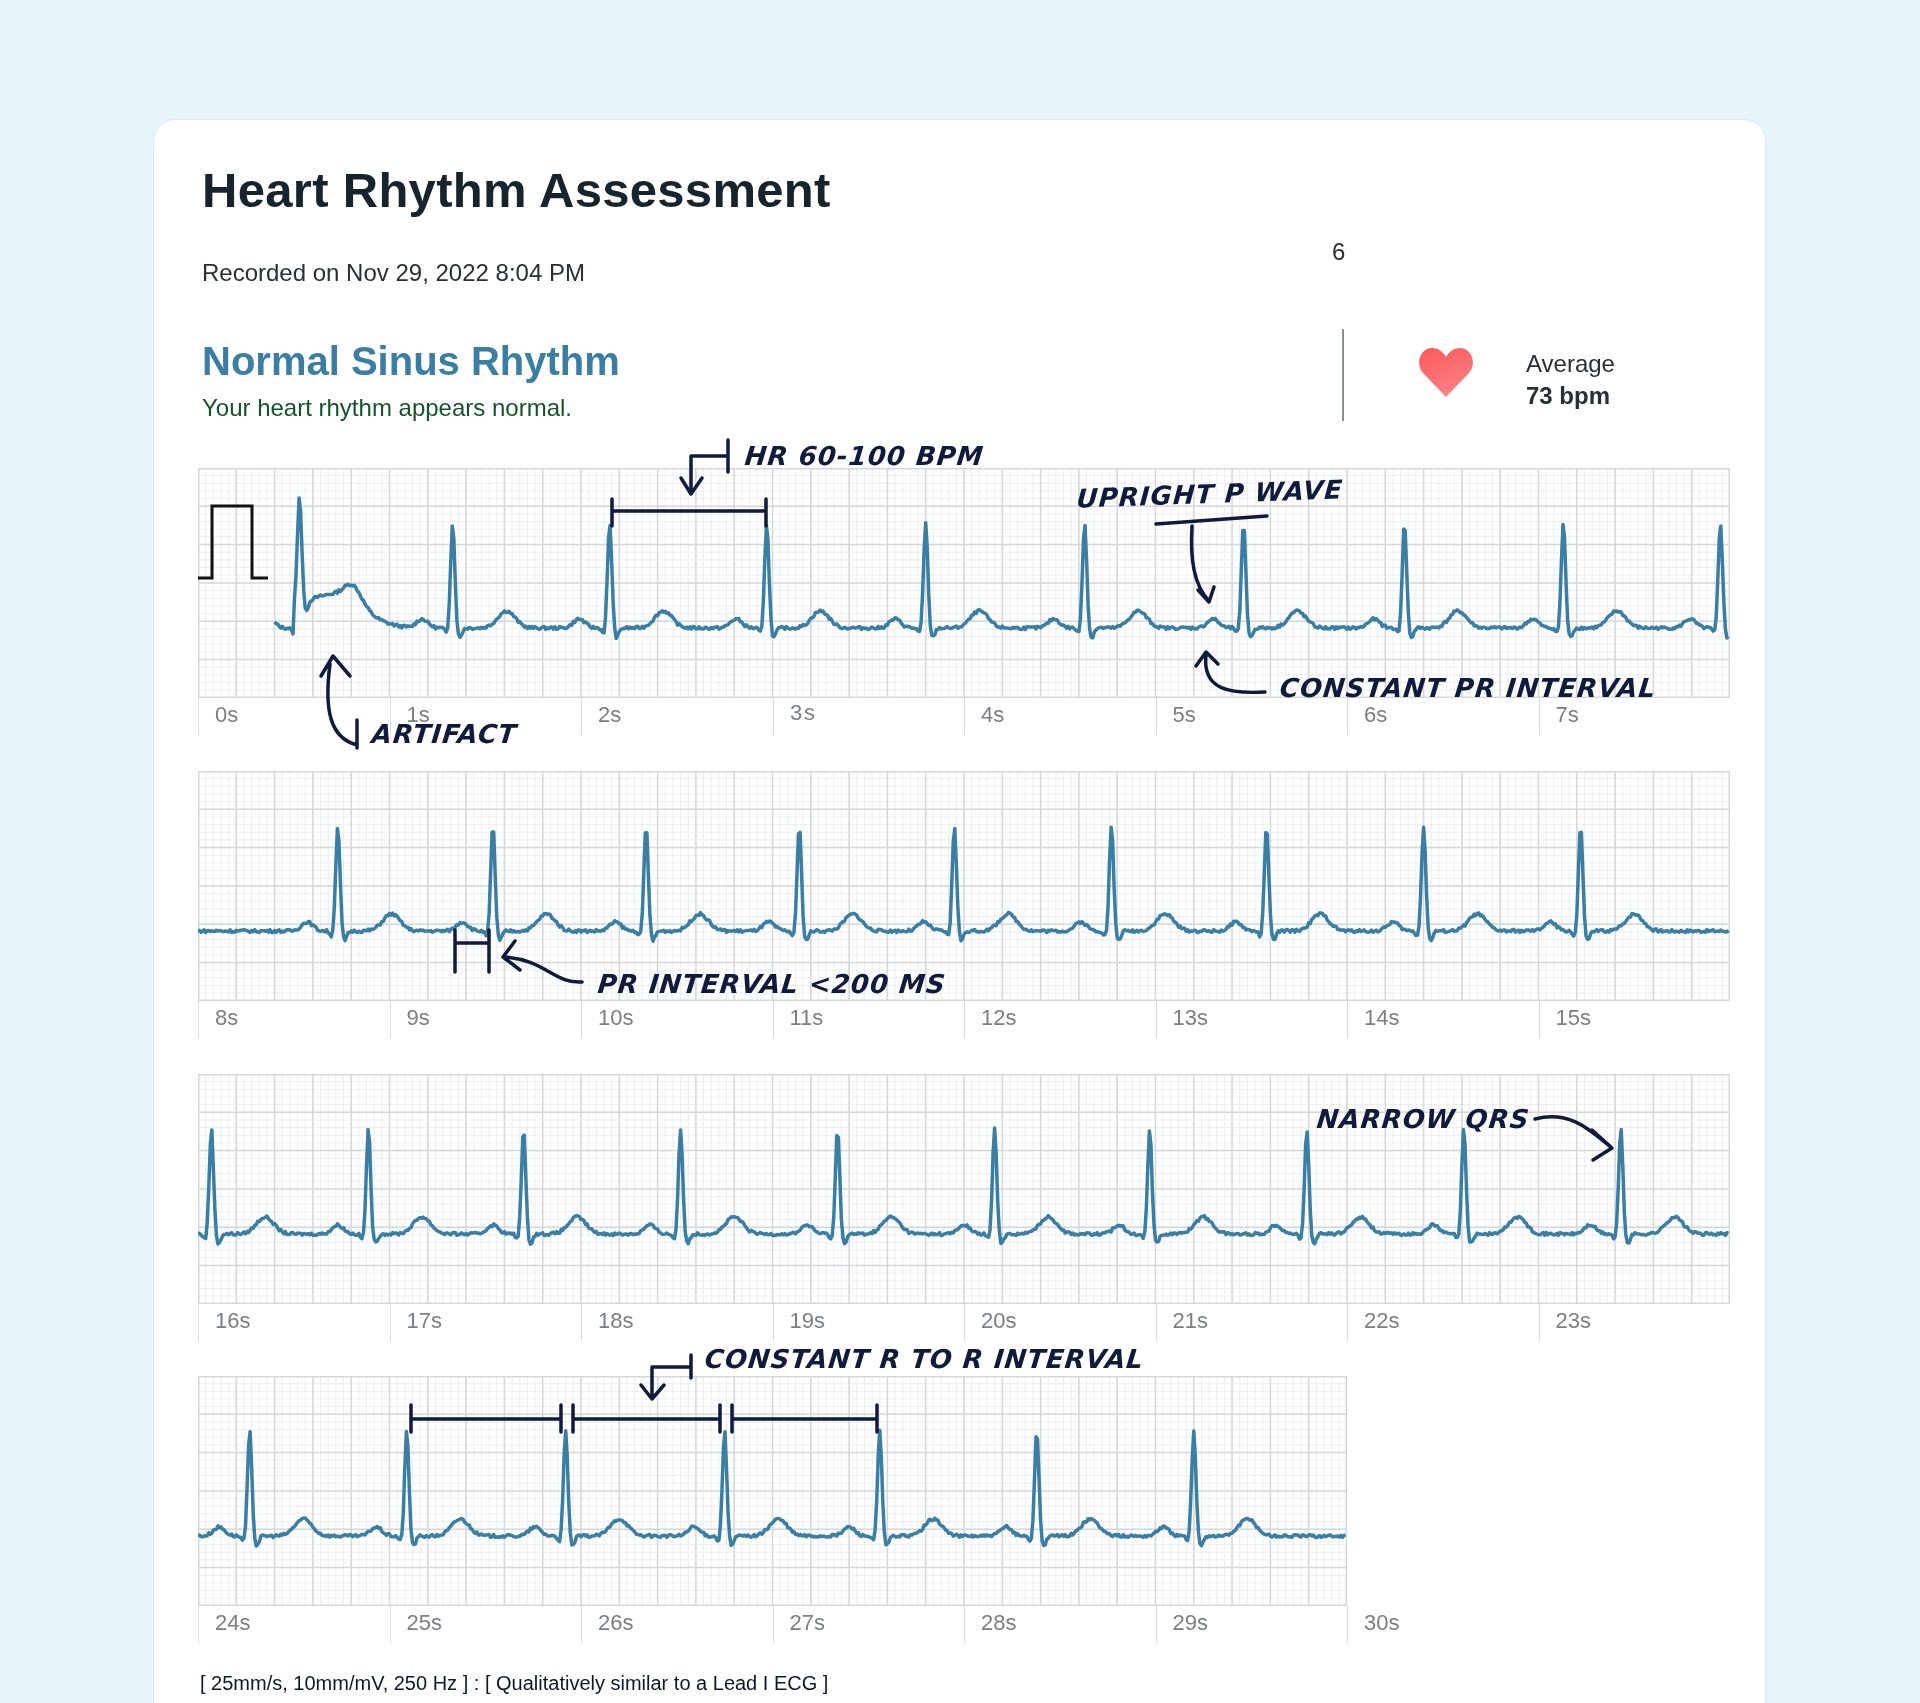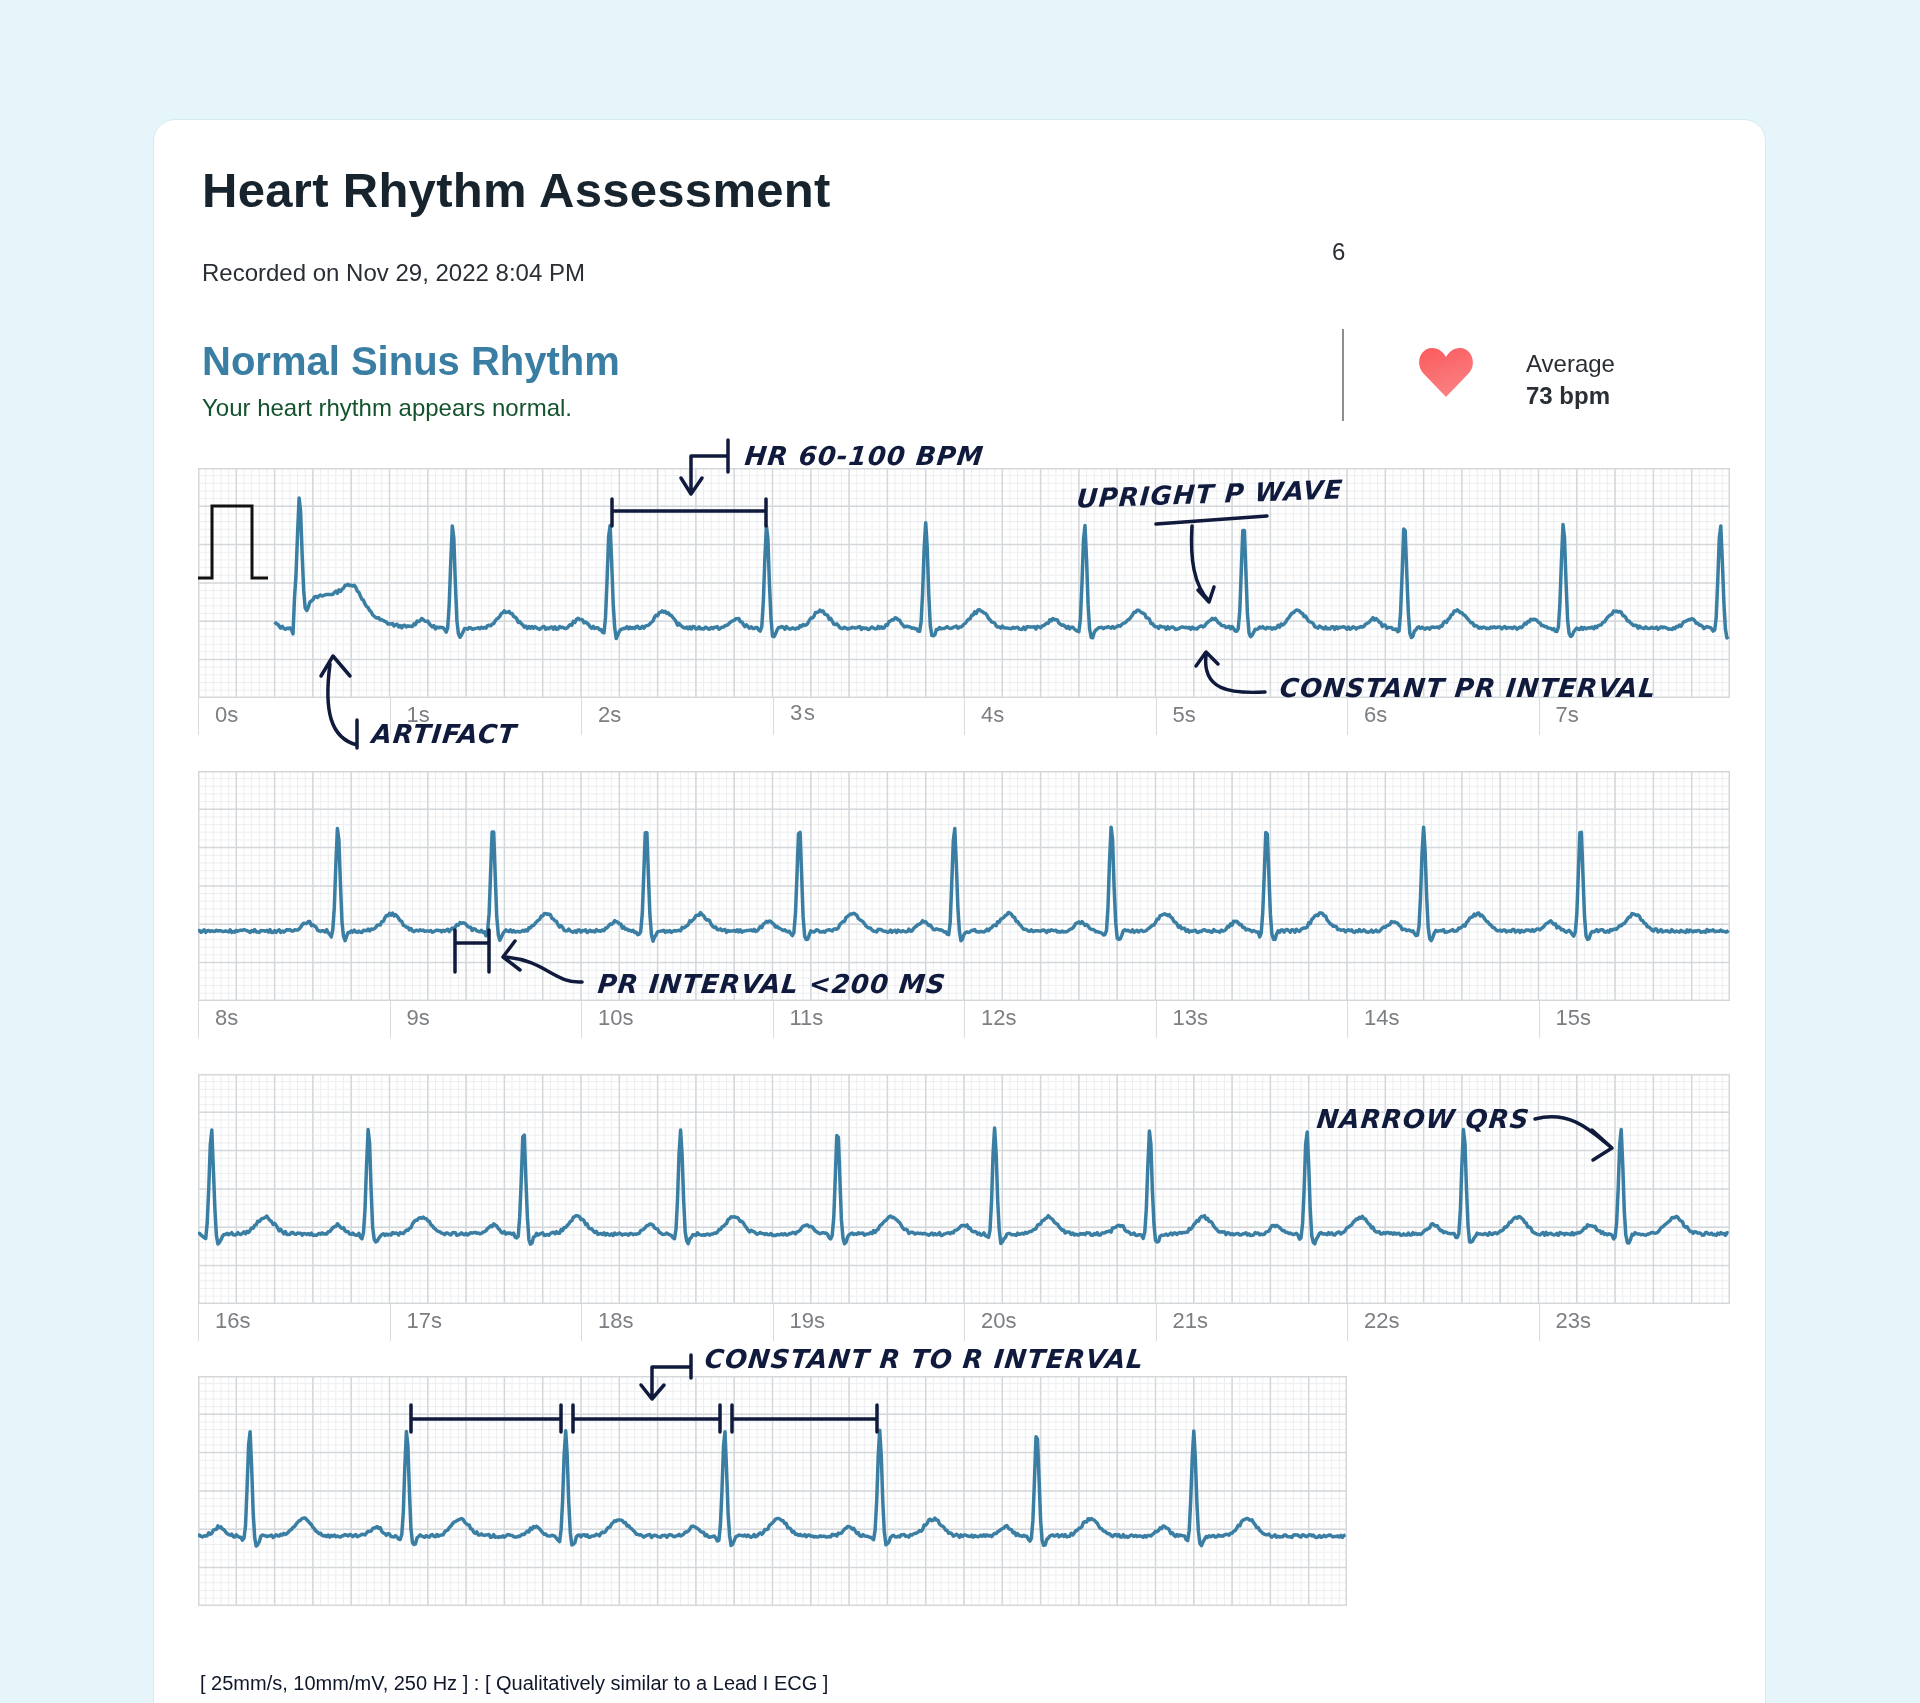"24s" div.ticks { html: none -> <div> <div> <span>24s</span> </div> <div> <span>25s</span> </div> <div> <span>26s</span> </div> <div> <span>27s</span> </div> <div> <span>28s</span> </div> <div> <span>29s</span> </div> <div> <span>30s</span> </div> </div> }
